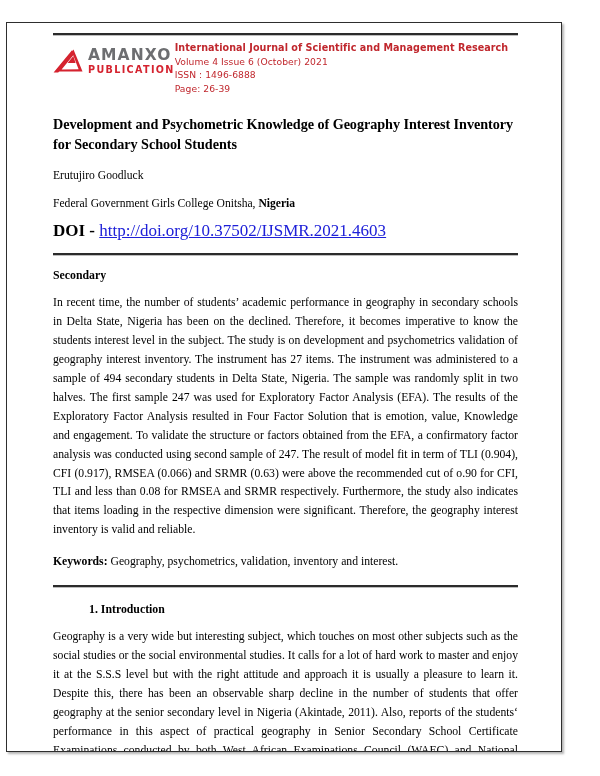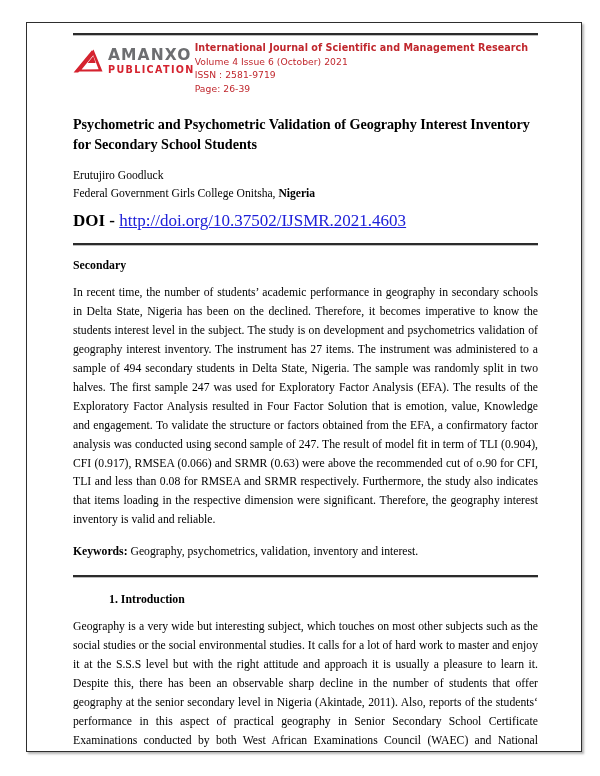"AMANXO" .page-frame { left: 26px -> 6px }
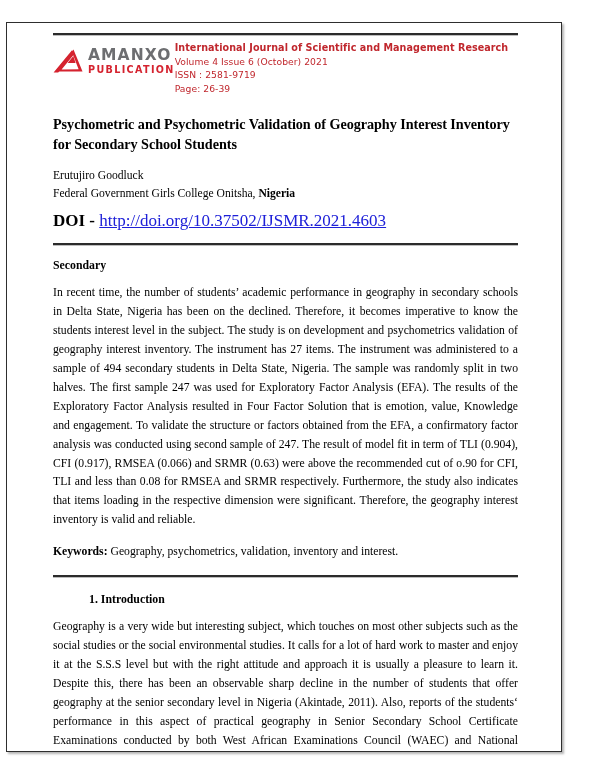"ISSN : 2581-9719" div.journal-line { text: 2581-9719 -> 1496-6888 }
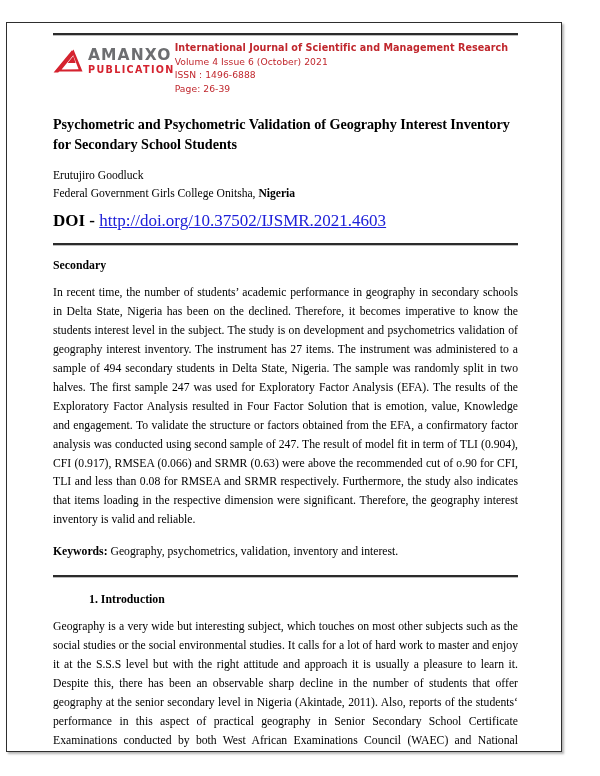"Psychometric and Psychometric Validation" h1.article-title { text: Psychometric and Psychometric Validation -> Development and Psychometric Knowledge }
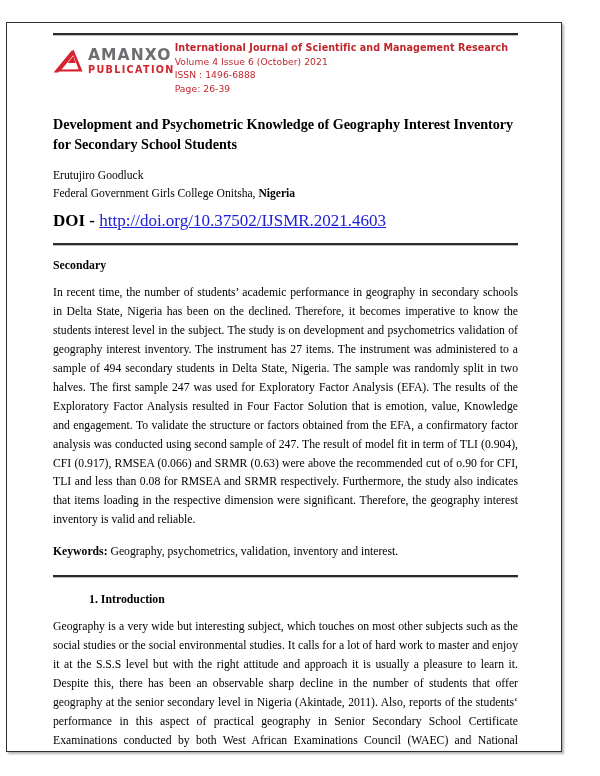"Federal Government Girls College" .affiliation { margin-top: 1px -> 11px }
